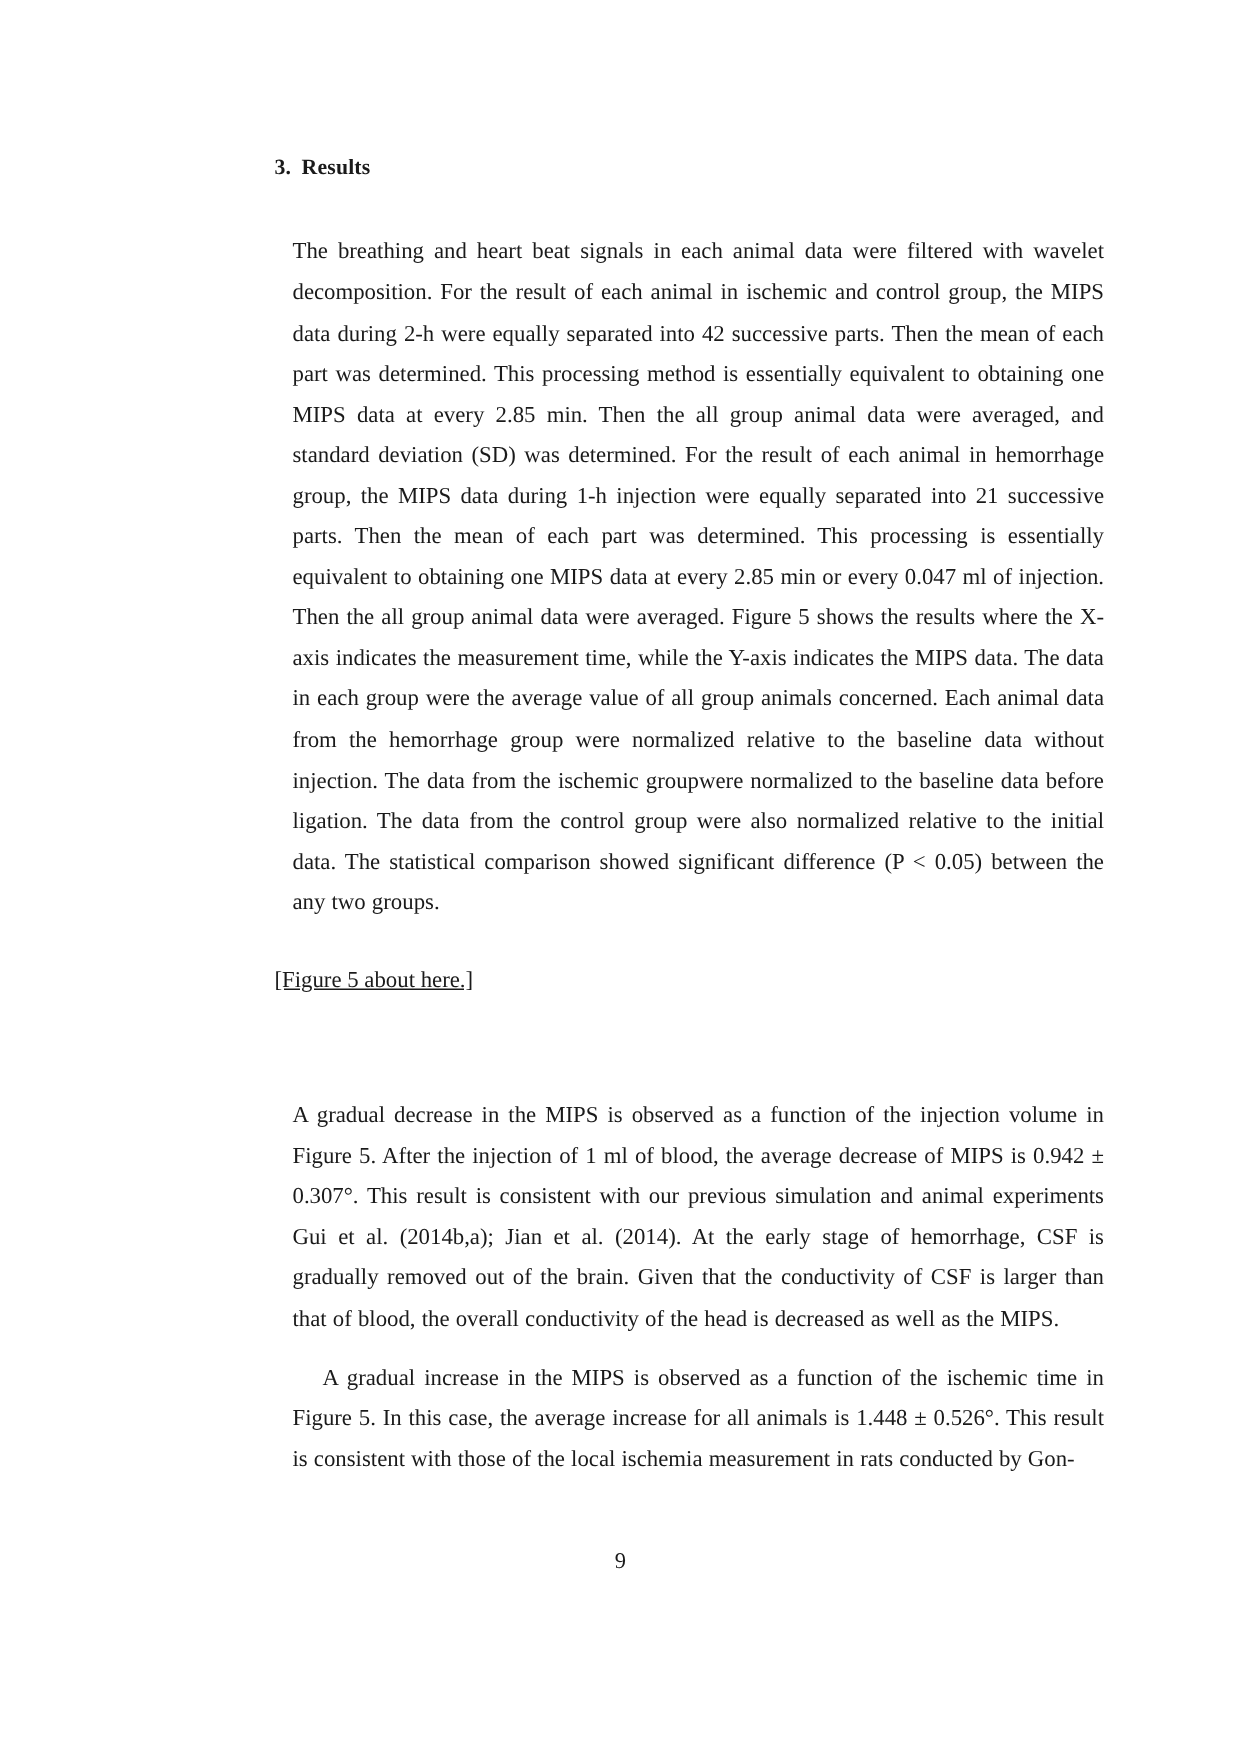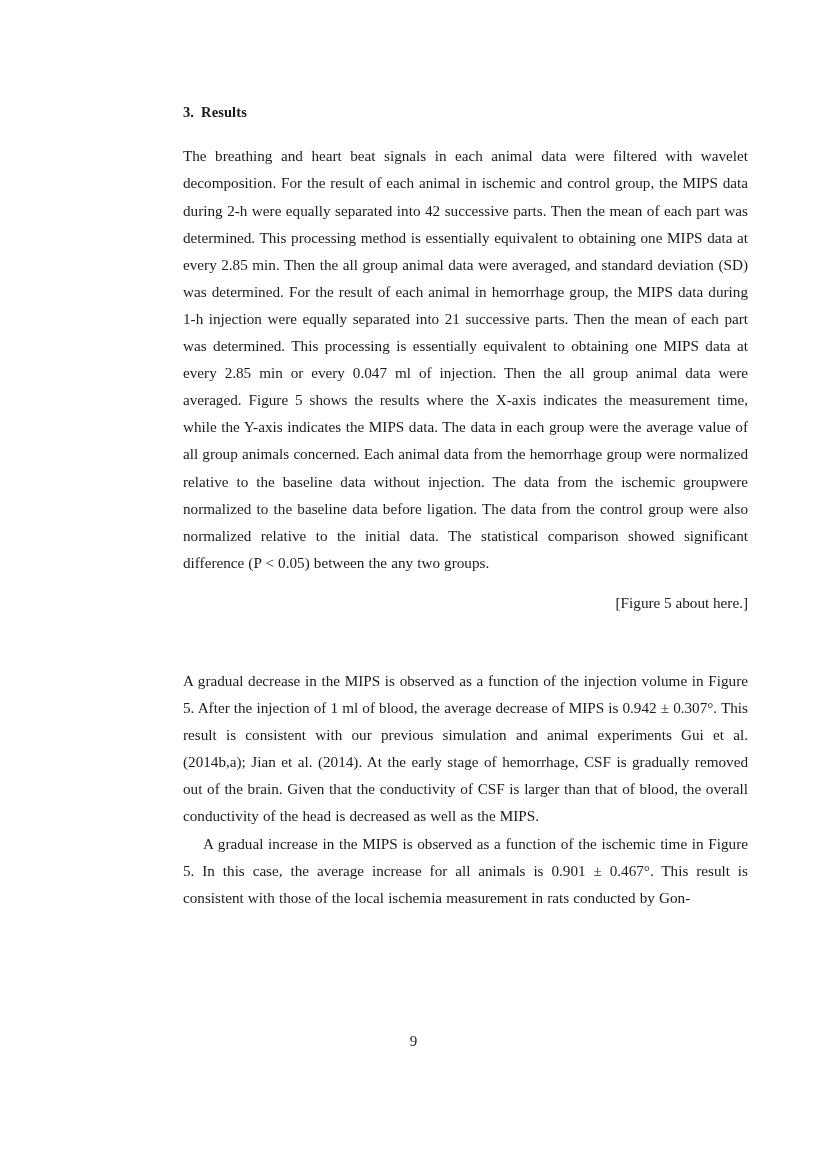"The breathing and heart beat" .body-par { margin: 0 -> 12px }
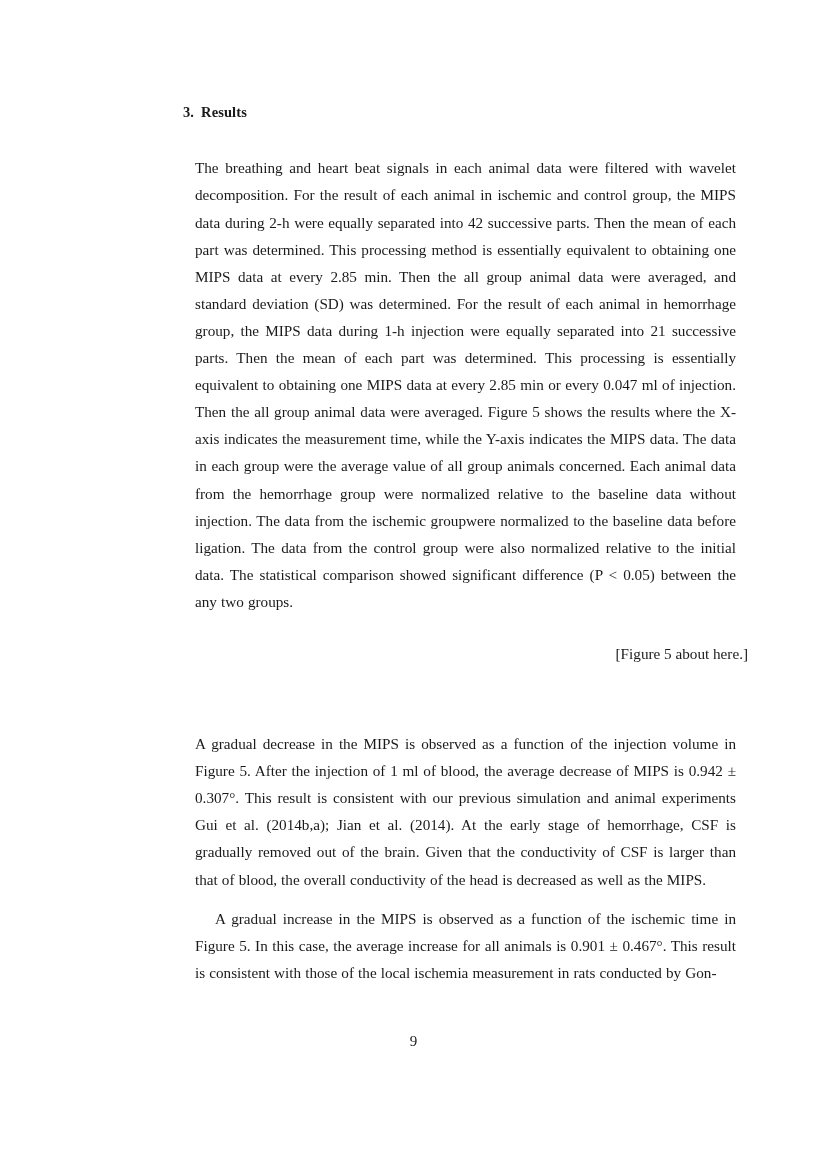"[Figure 5 about here.]" .figure-note { text-align: right -> left; text-decoration: none -> underline }
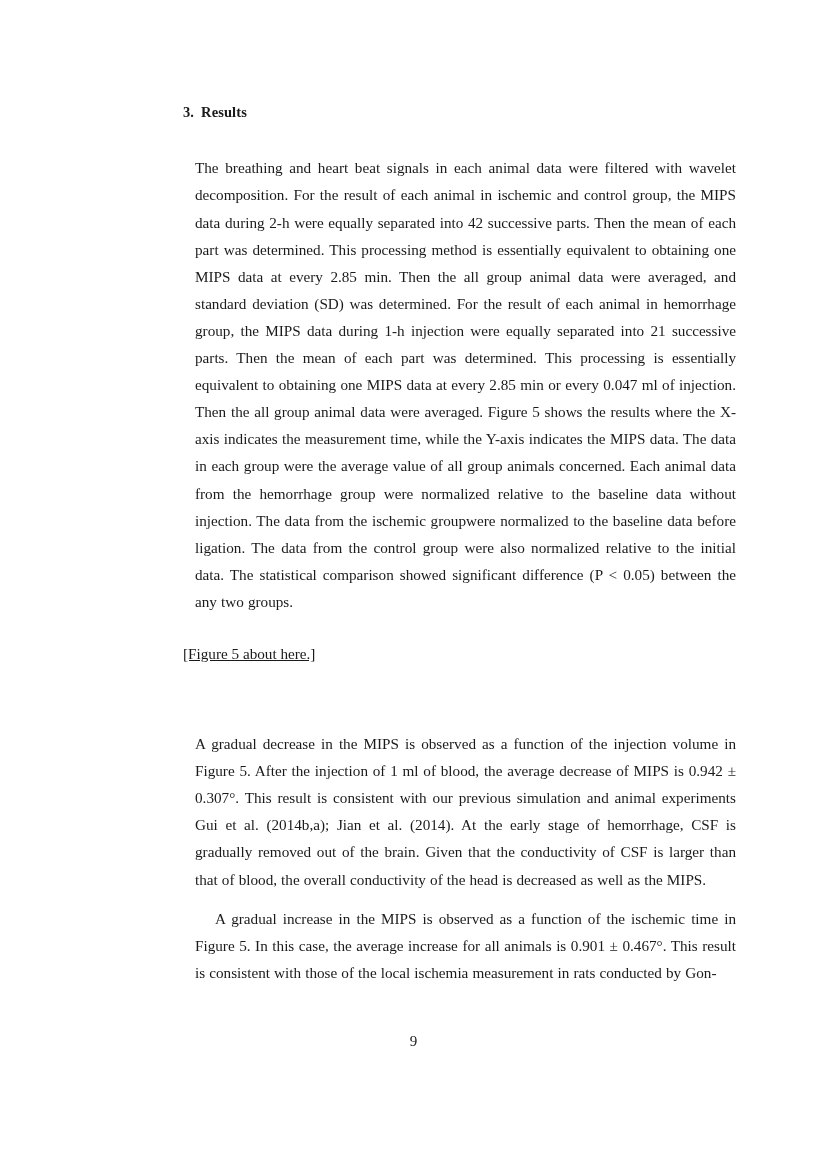"A gradual increase in the" p.body-par { text: 0.901 ± 0.467 -> 1.448 ± 0.526 }
